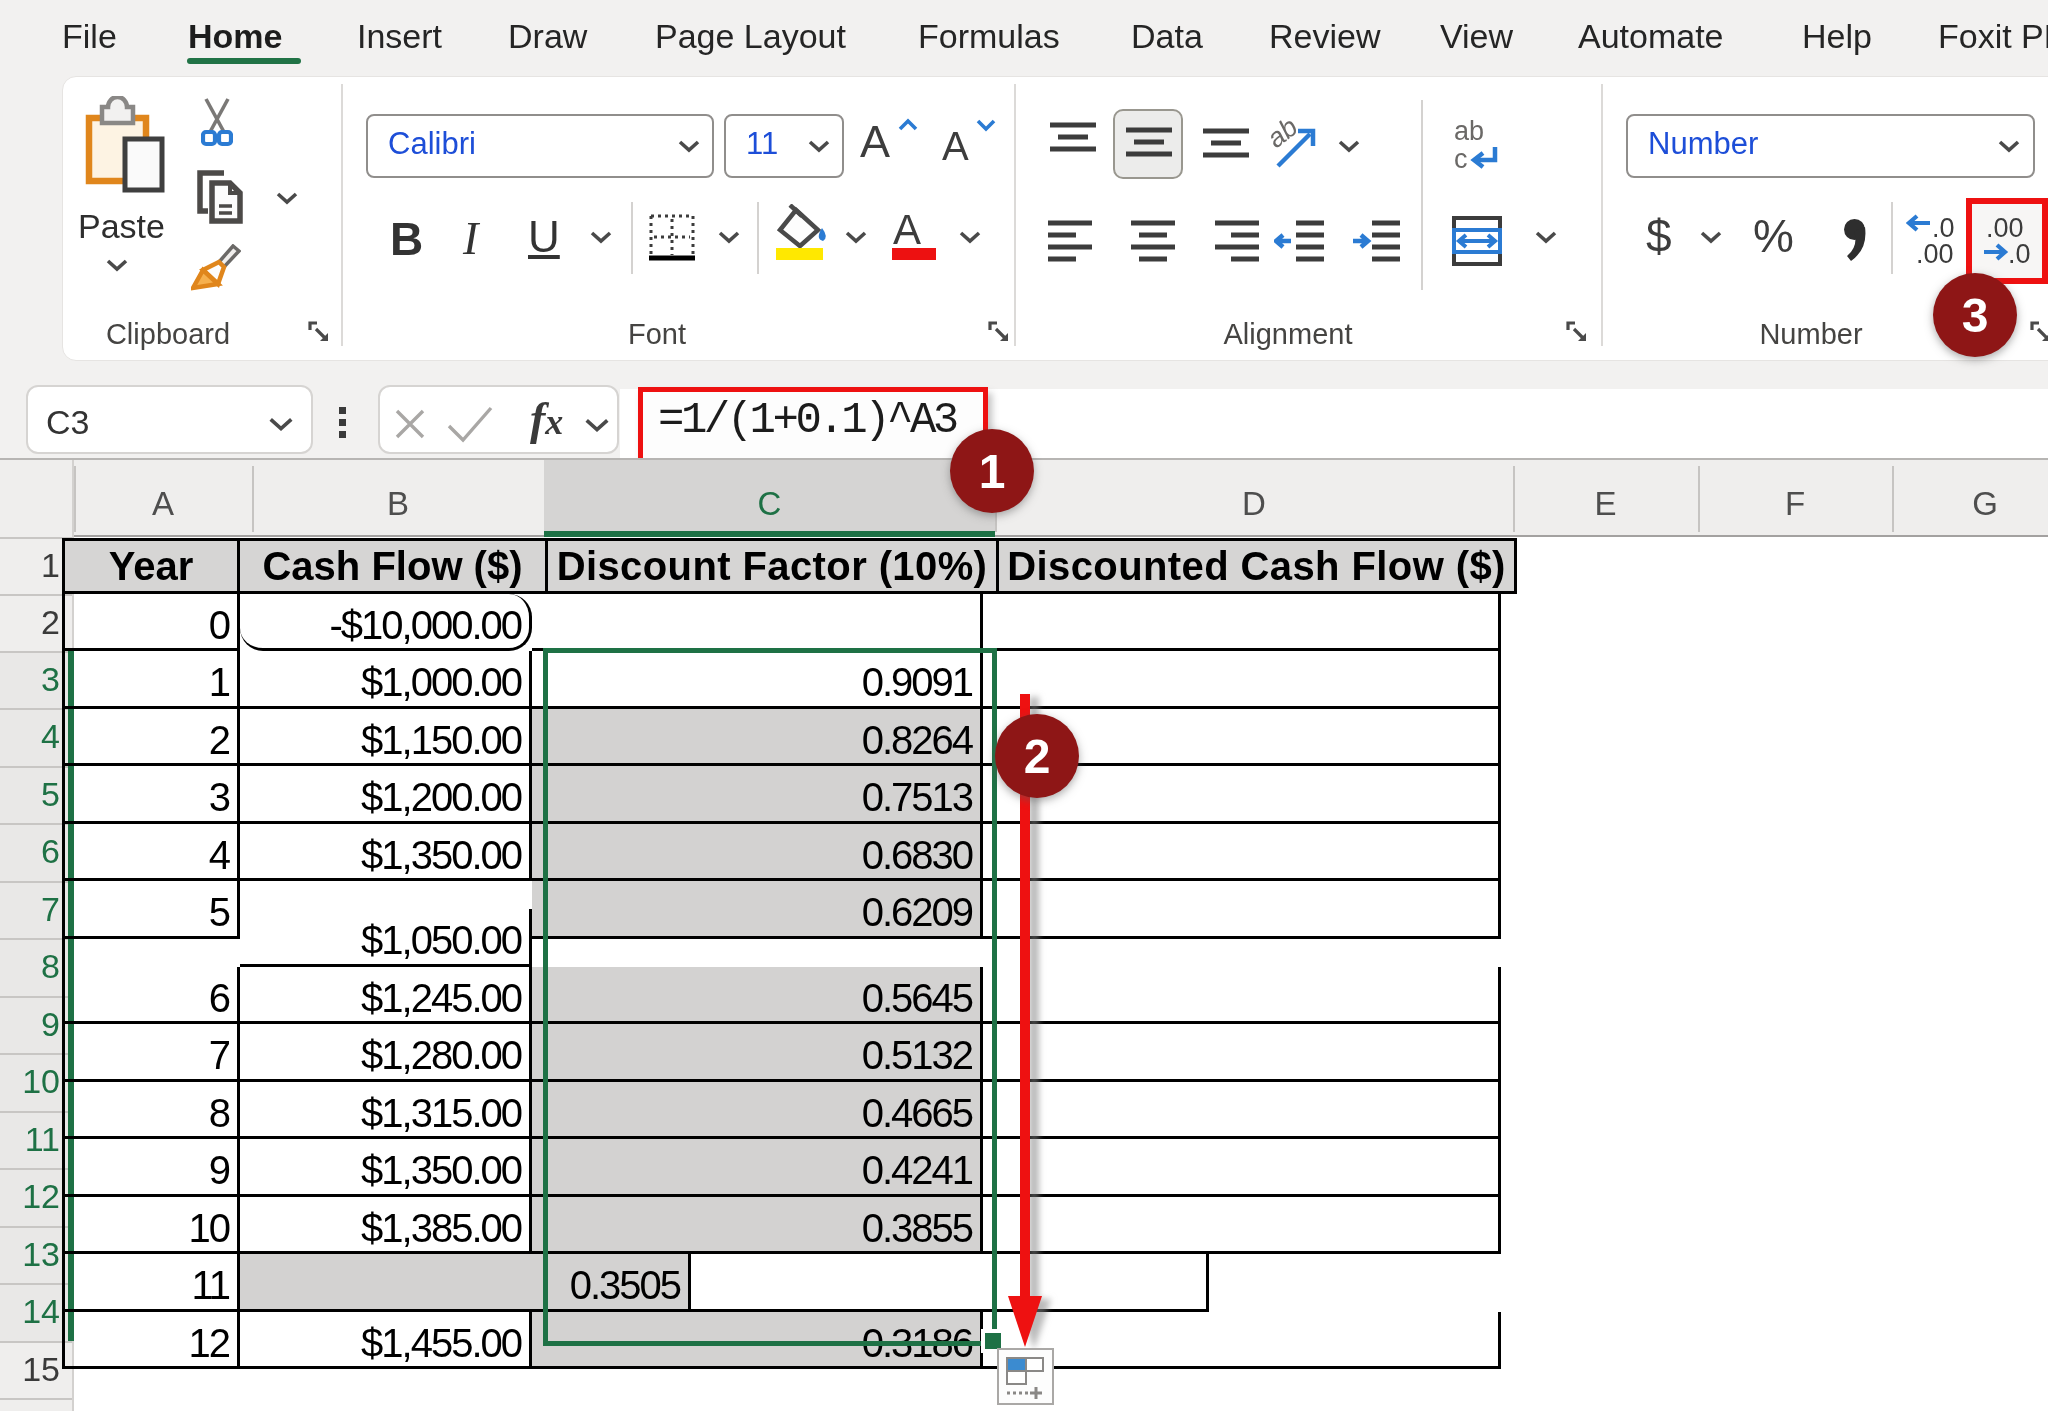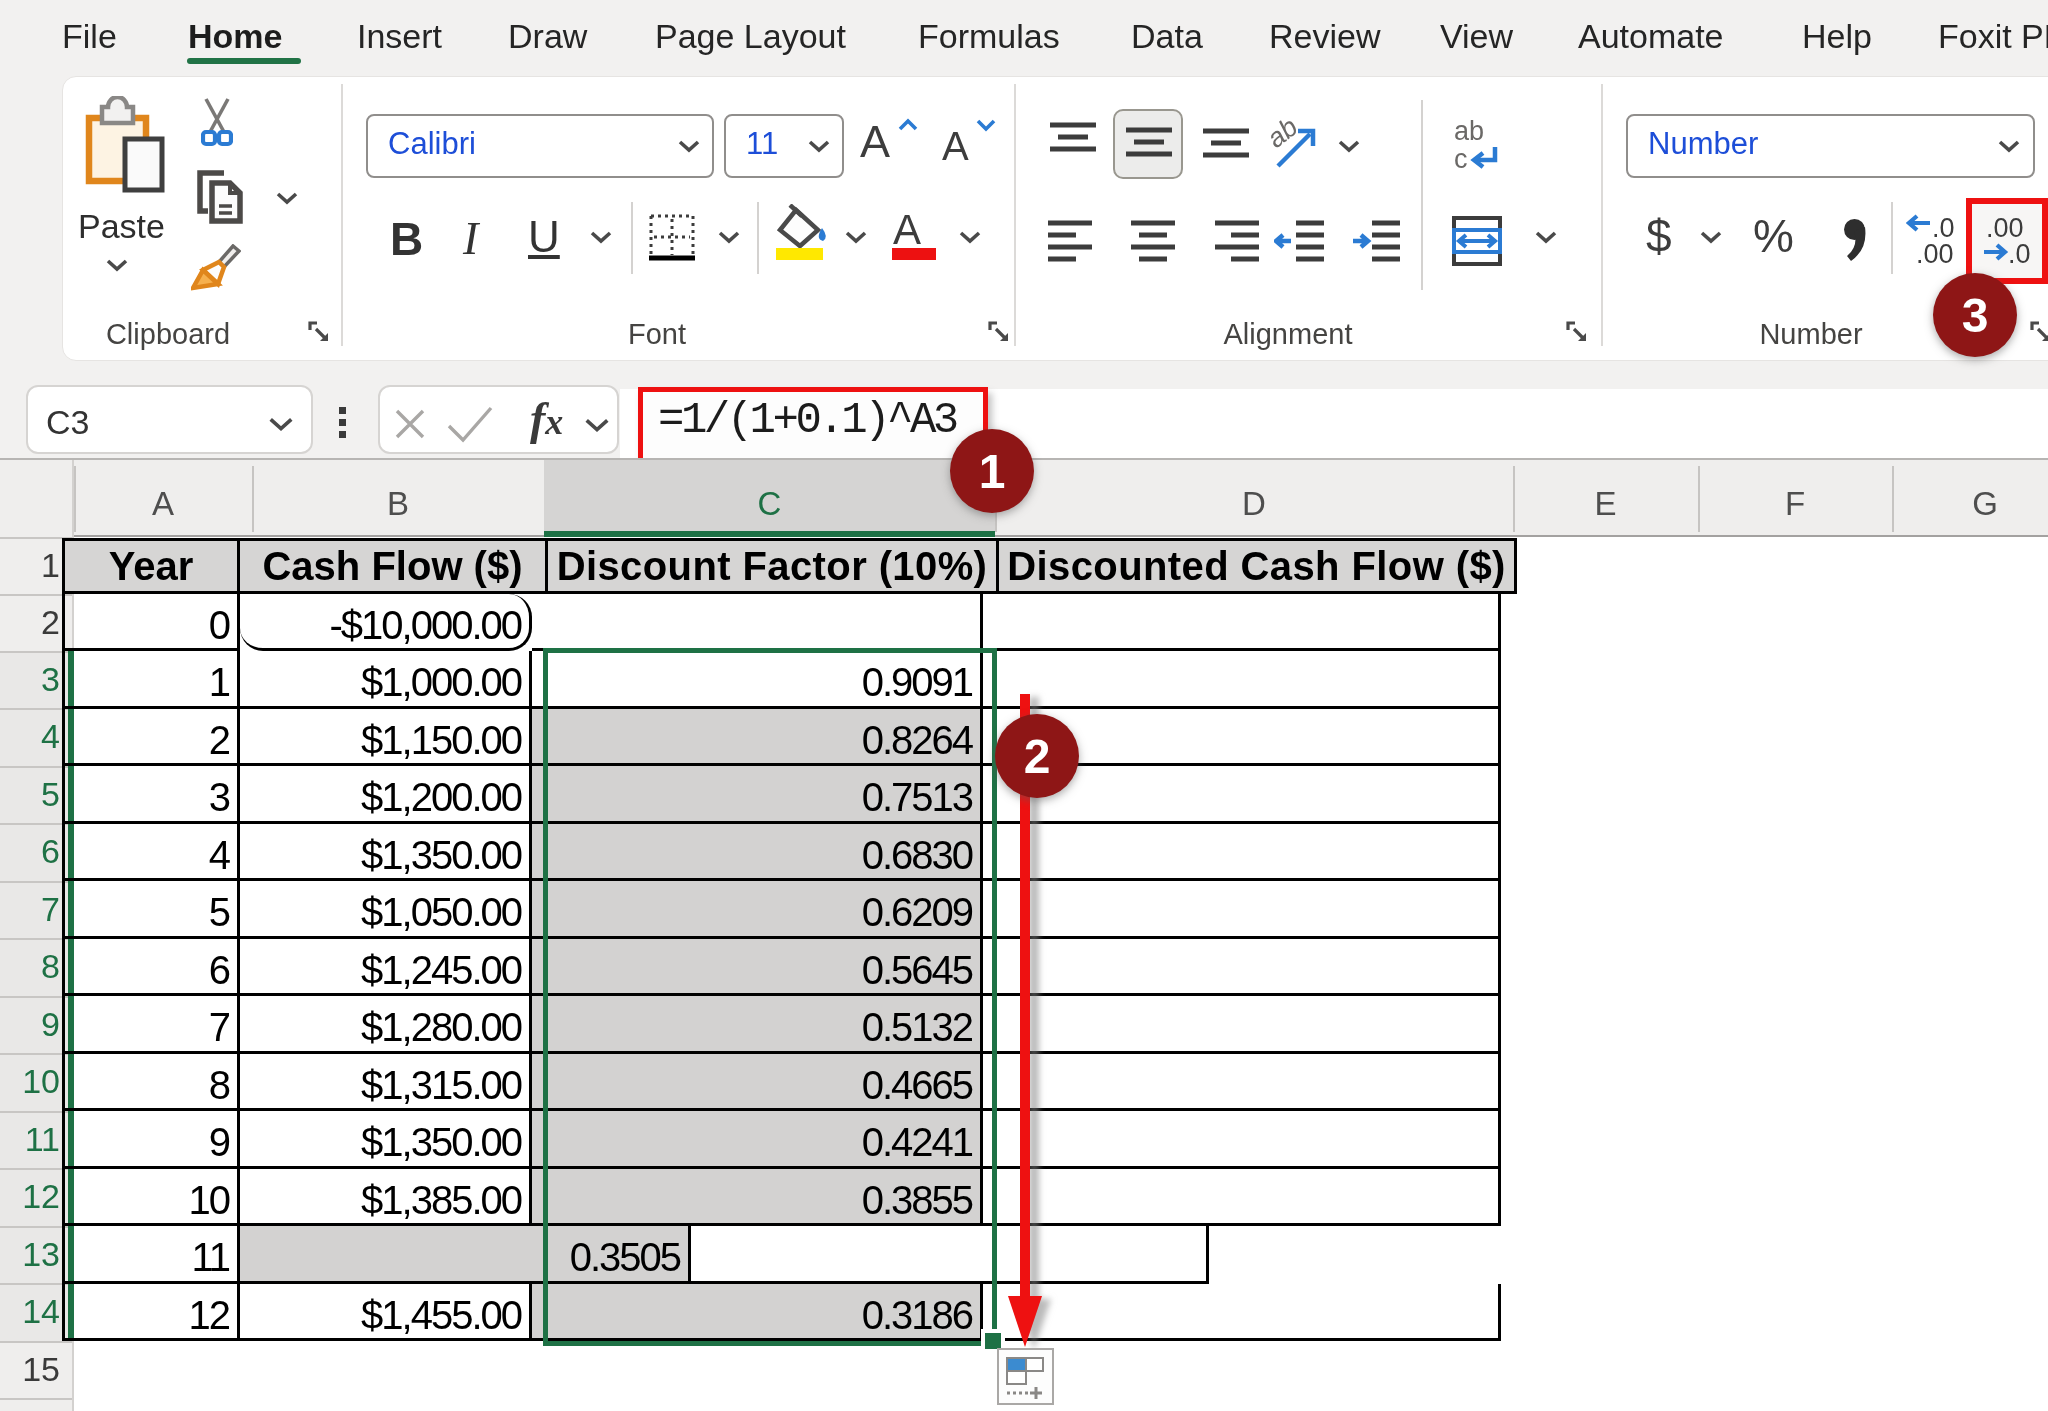"$1,050.00" div.tc { margin-top: none -> 28px }
